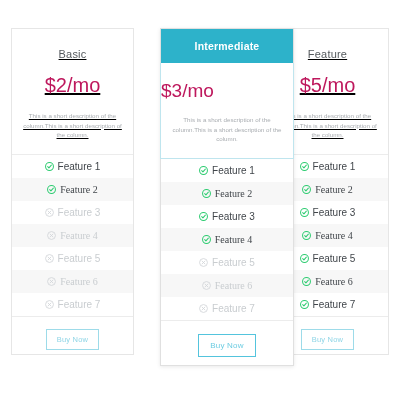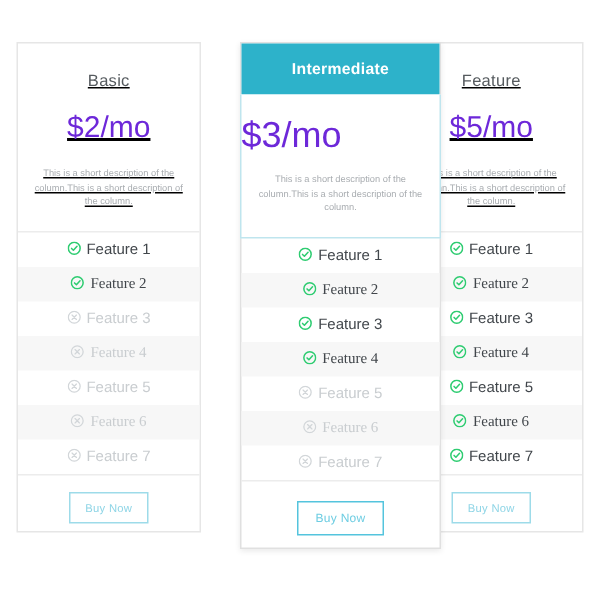"$2/mo" .plan-price { color: #6d28d9 -> #be185d }
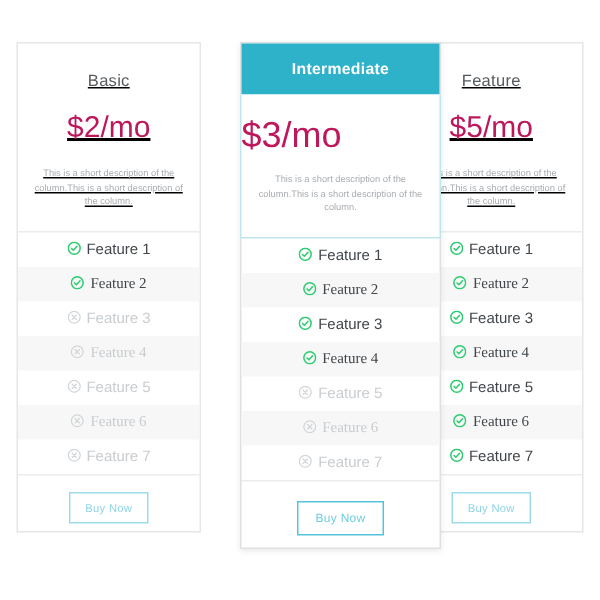"$3/mo" .featured-pricebox .plan-price { font-size: 24px -> 19px }
